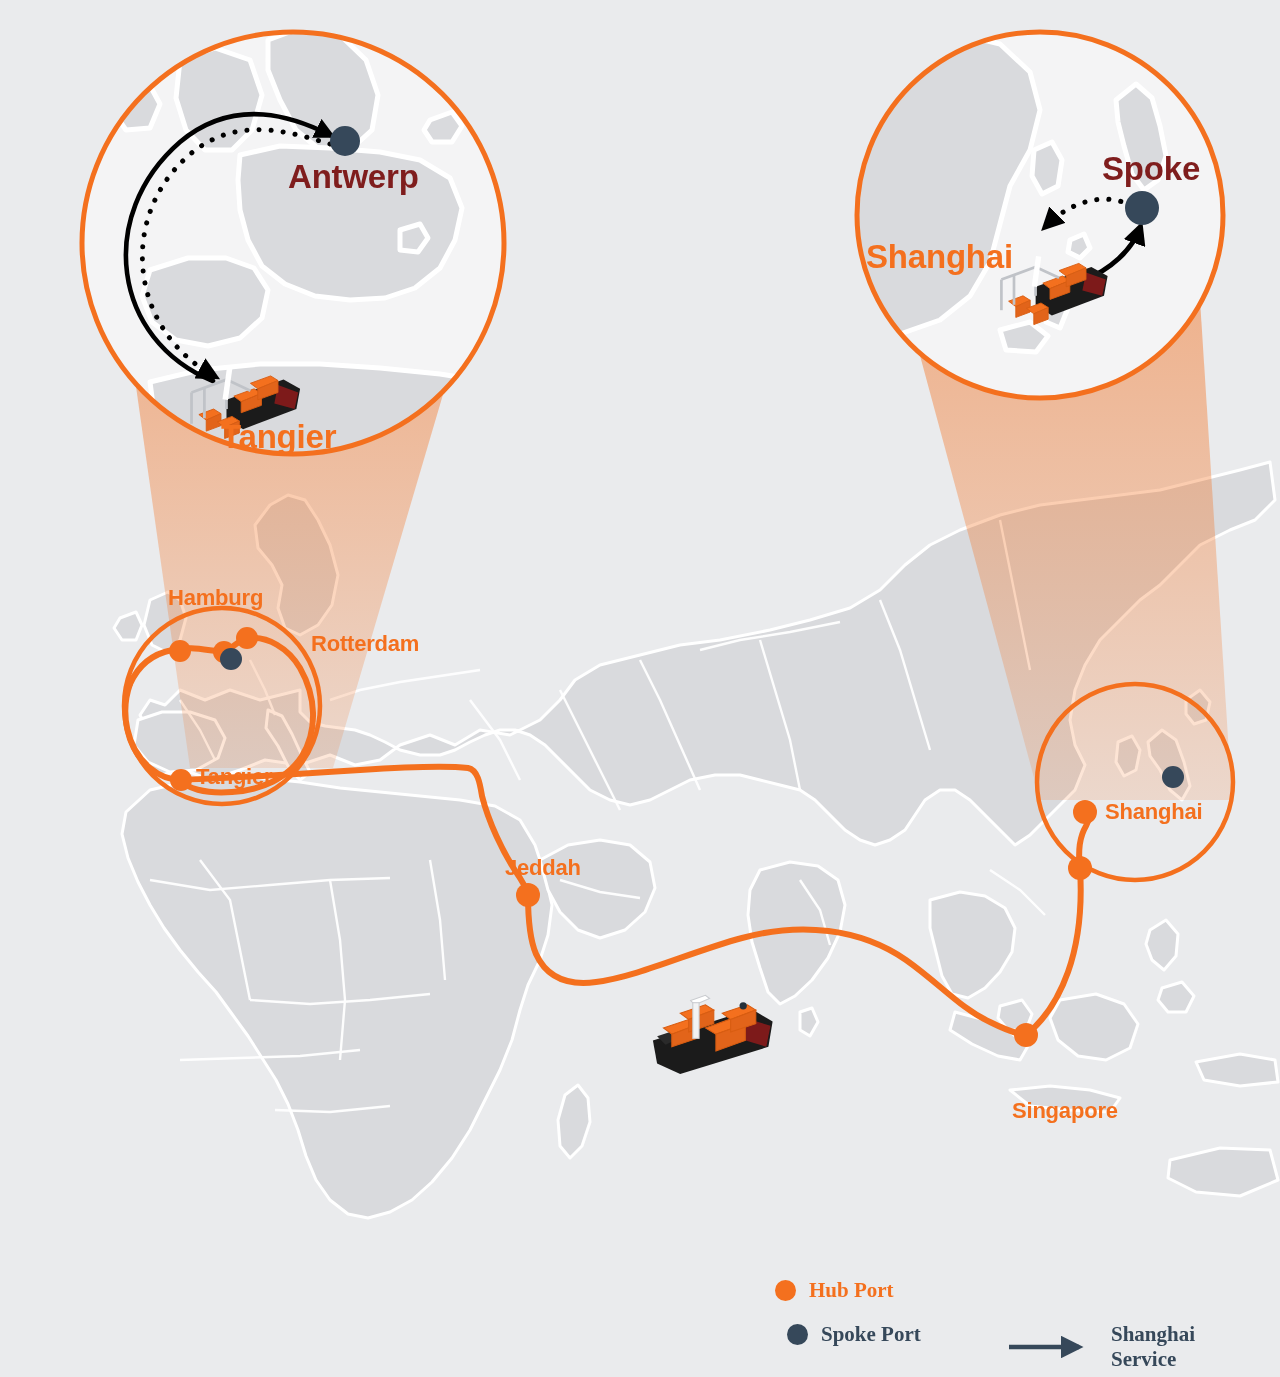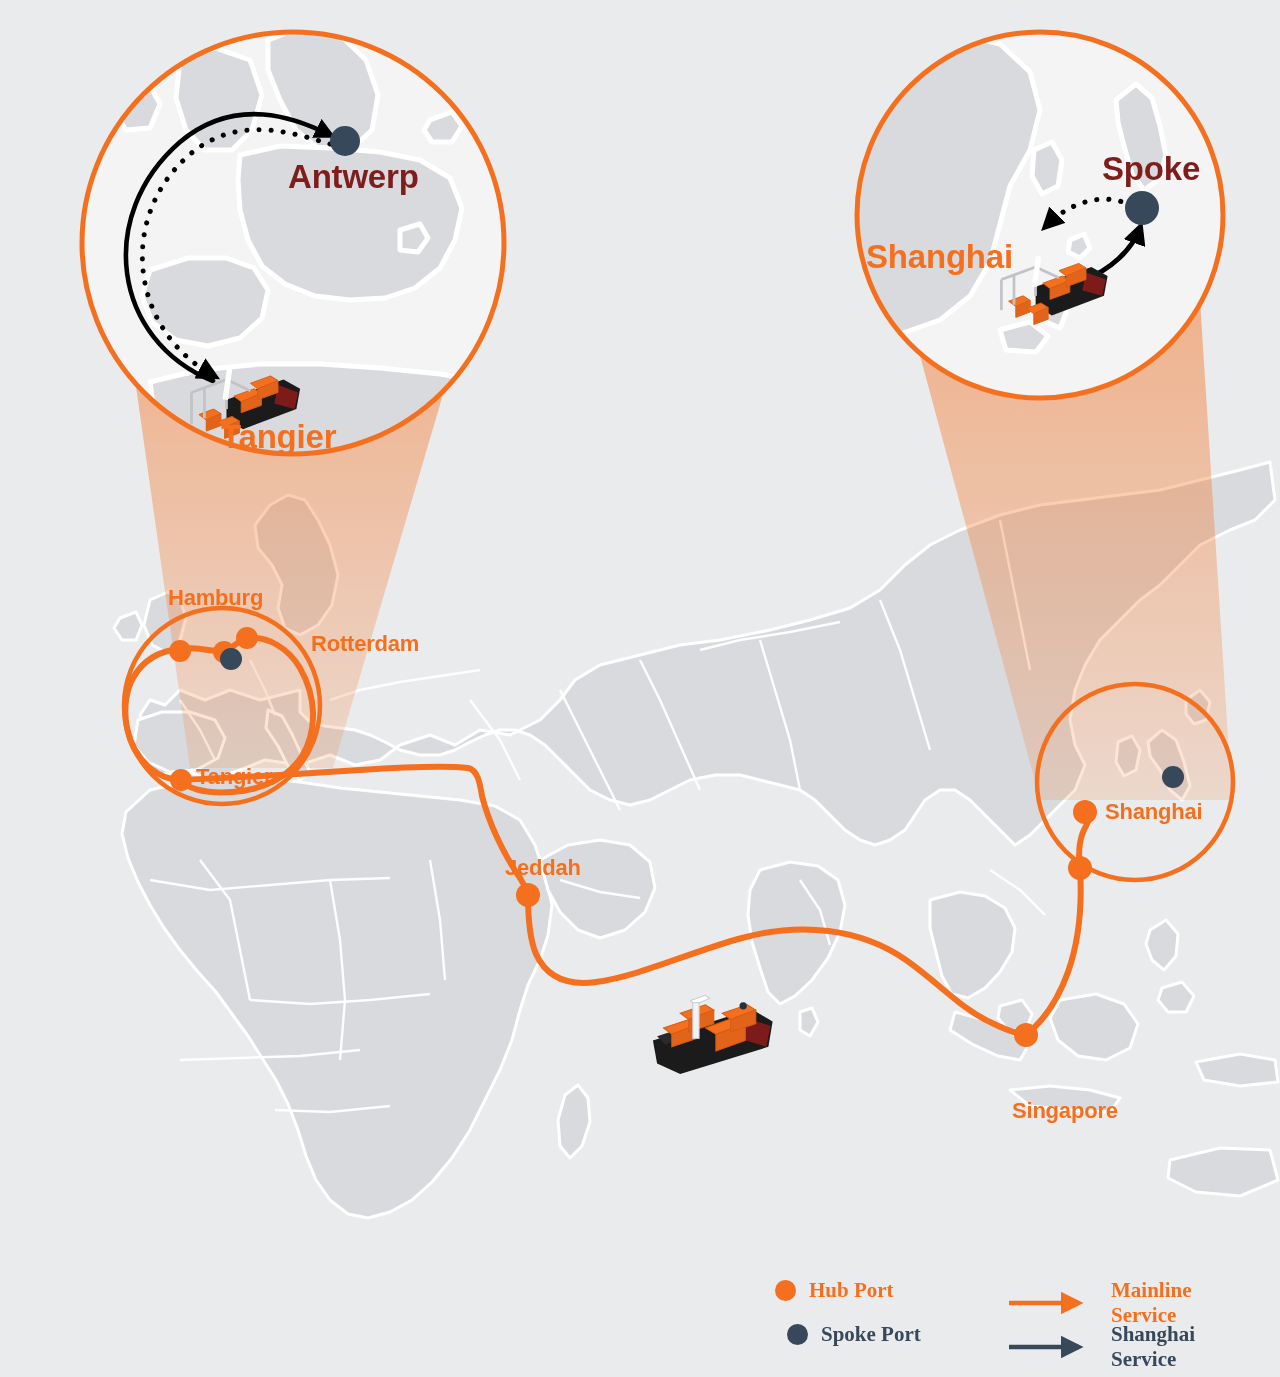"Mainline Service" div.lg-row { html: <div> <span> <svg> <defs> <marker> <path></path> </marker> </defs> <line></line> </svg> </span> <span>Mainline Service</span> </div> -> none }
